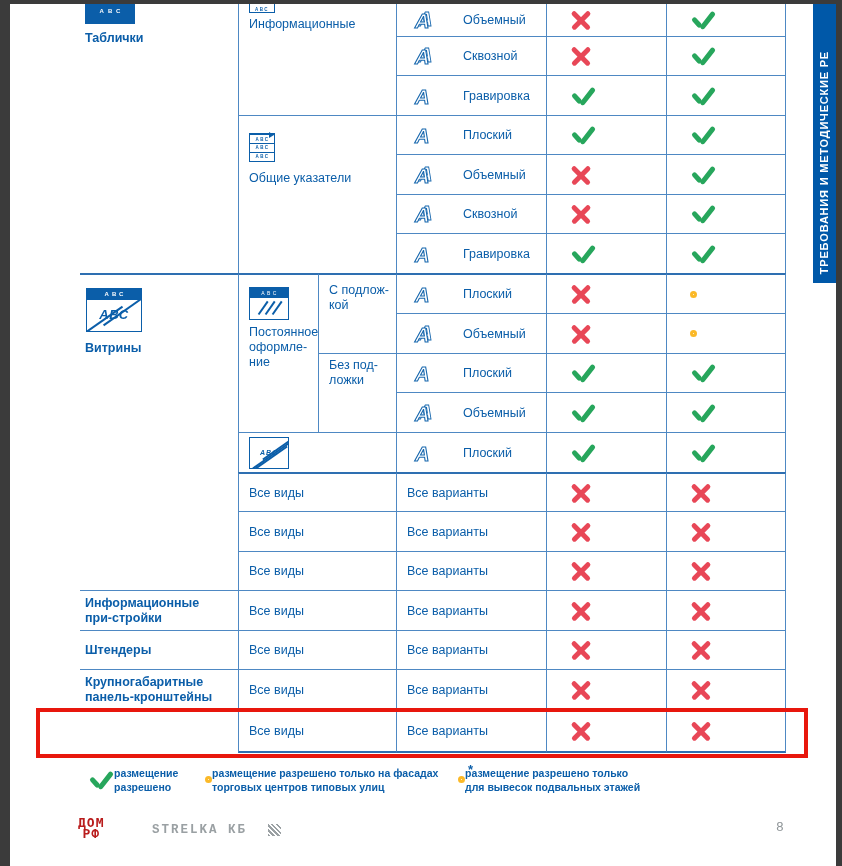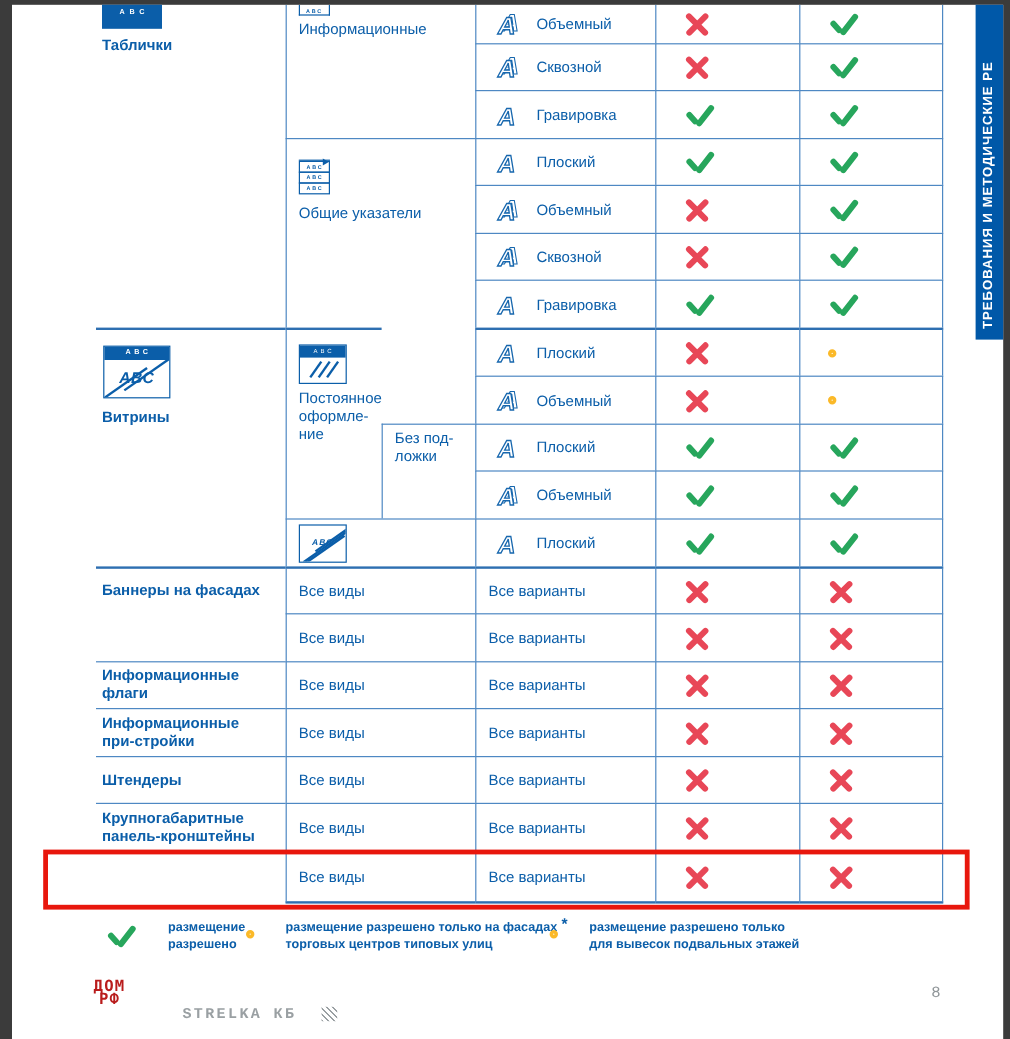"Объемный" .typ-label { margin-left: none -> 16px }
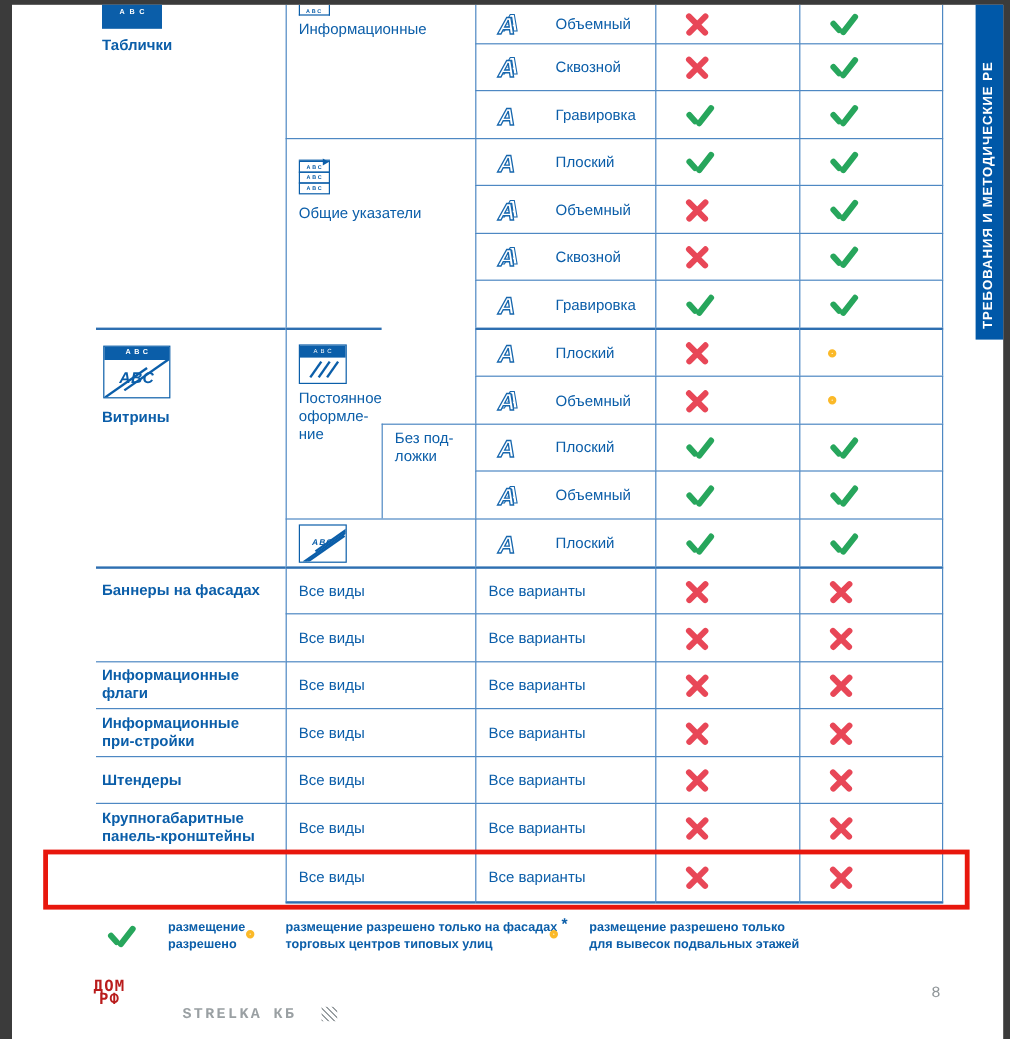"С подлож-кой" div.cell { html: none -> <div> <div>С подлож-кой</div> </div> }
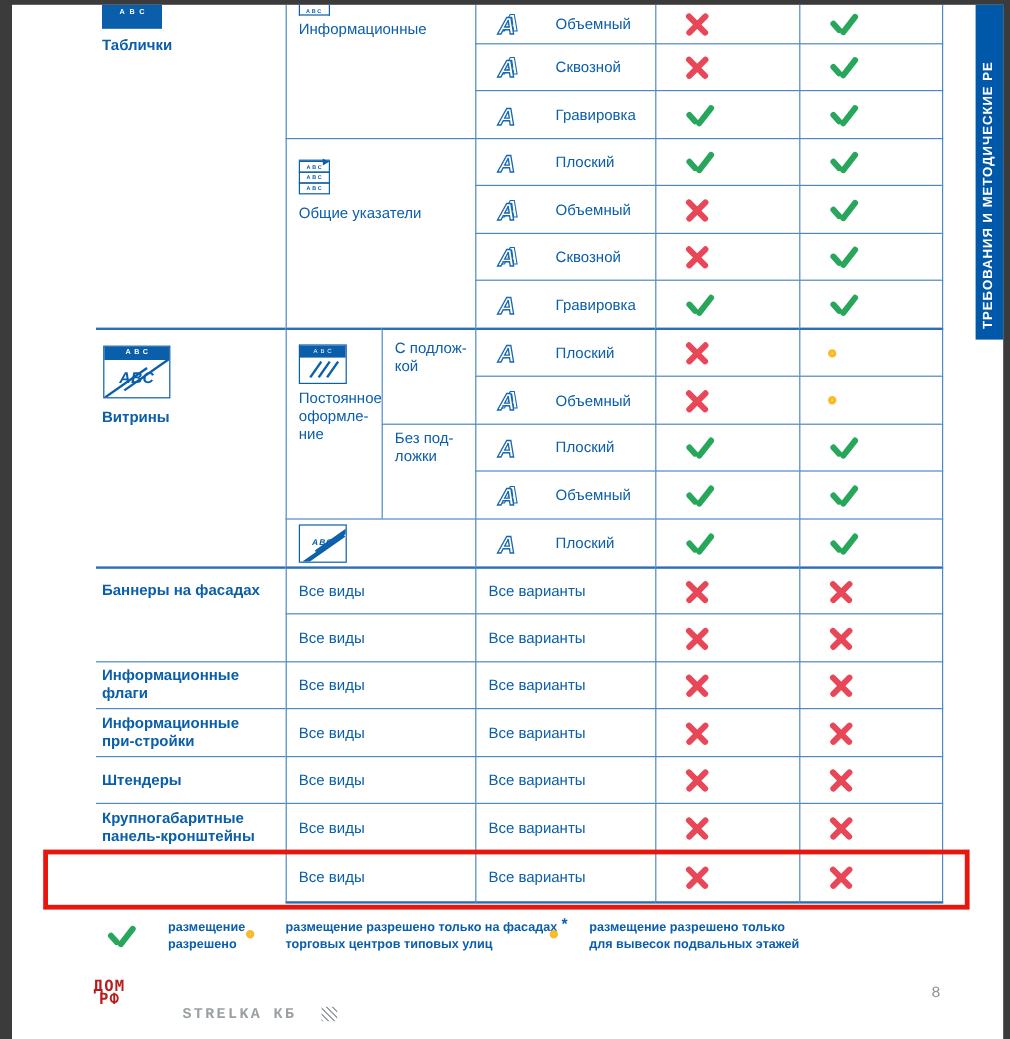"Баннеры на фасадах" div.cell { html: <div> <span>Баннеры на фасадах</span> </div> -> none }
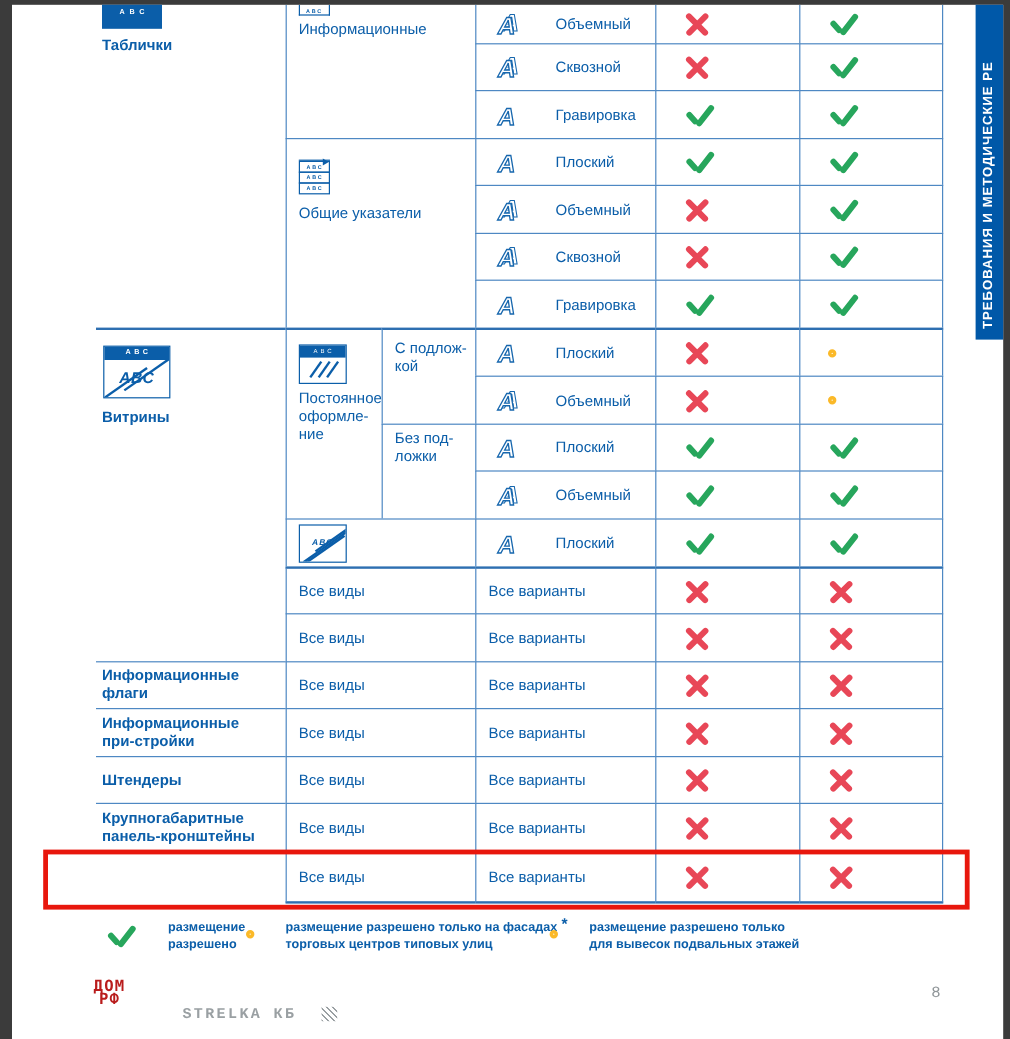"Информационные флаги" div.cell { html: <div> <span>Информационные флаги</span> </div> -> none }
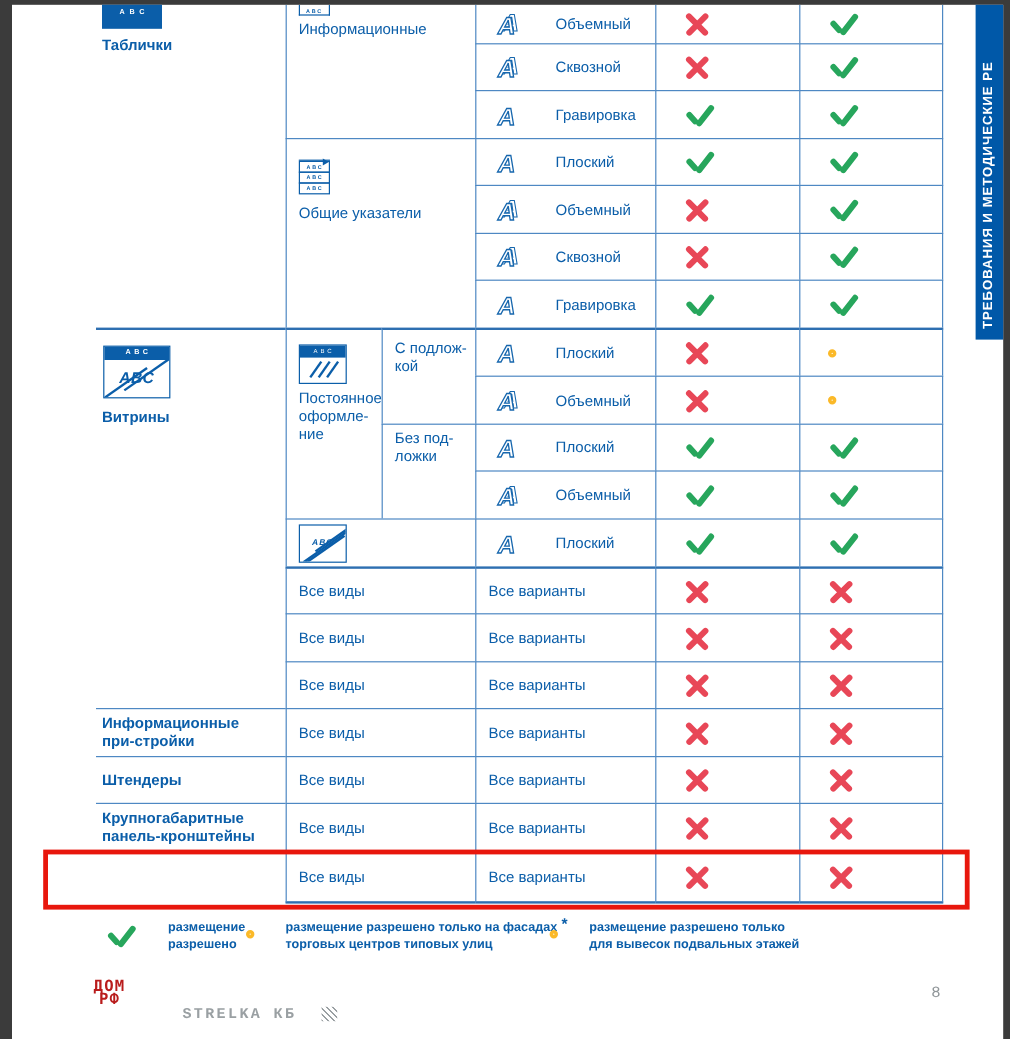"размещение разрешено" .lg-item { gap: 26px -> 0 }
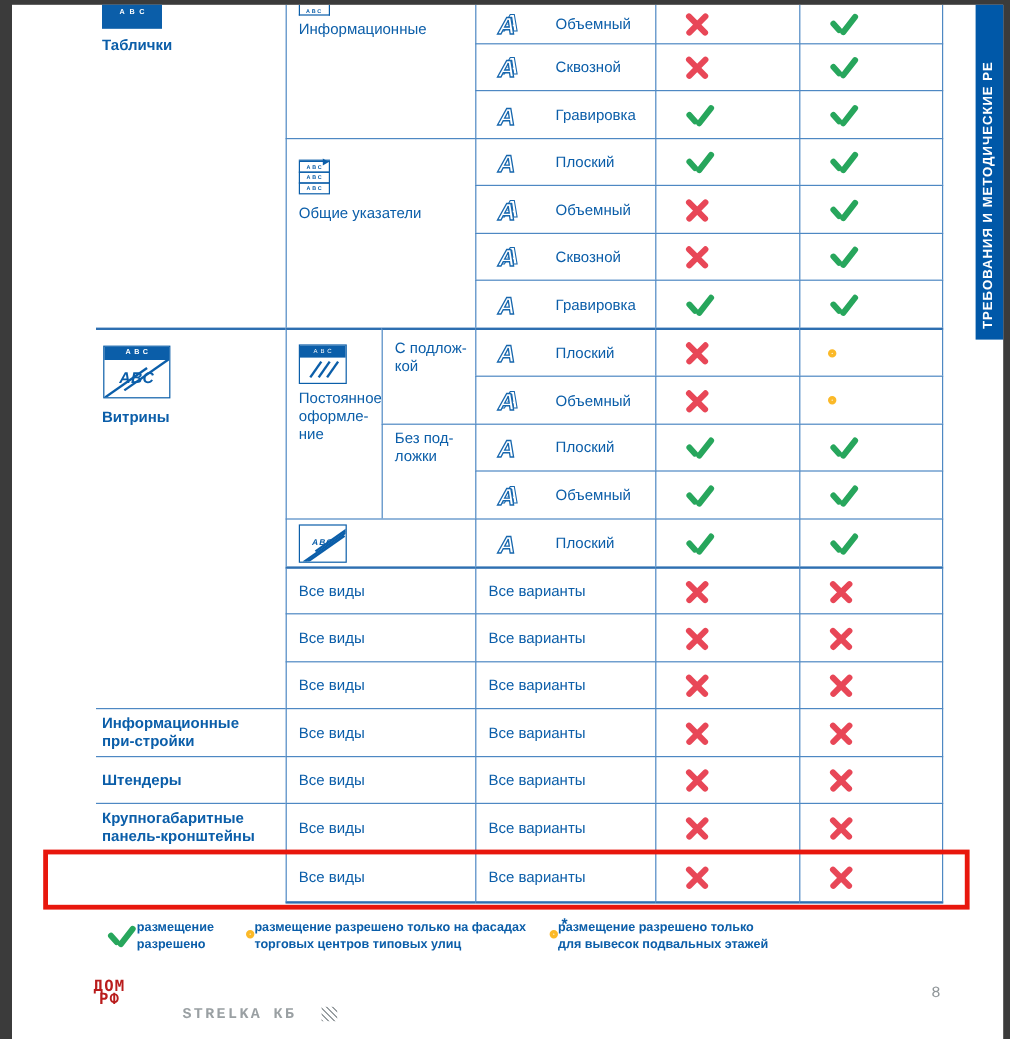"STRELKA КБ" .brand-row { top: 28px -> 13px }
